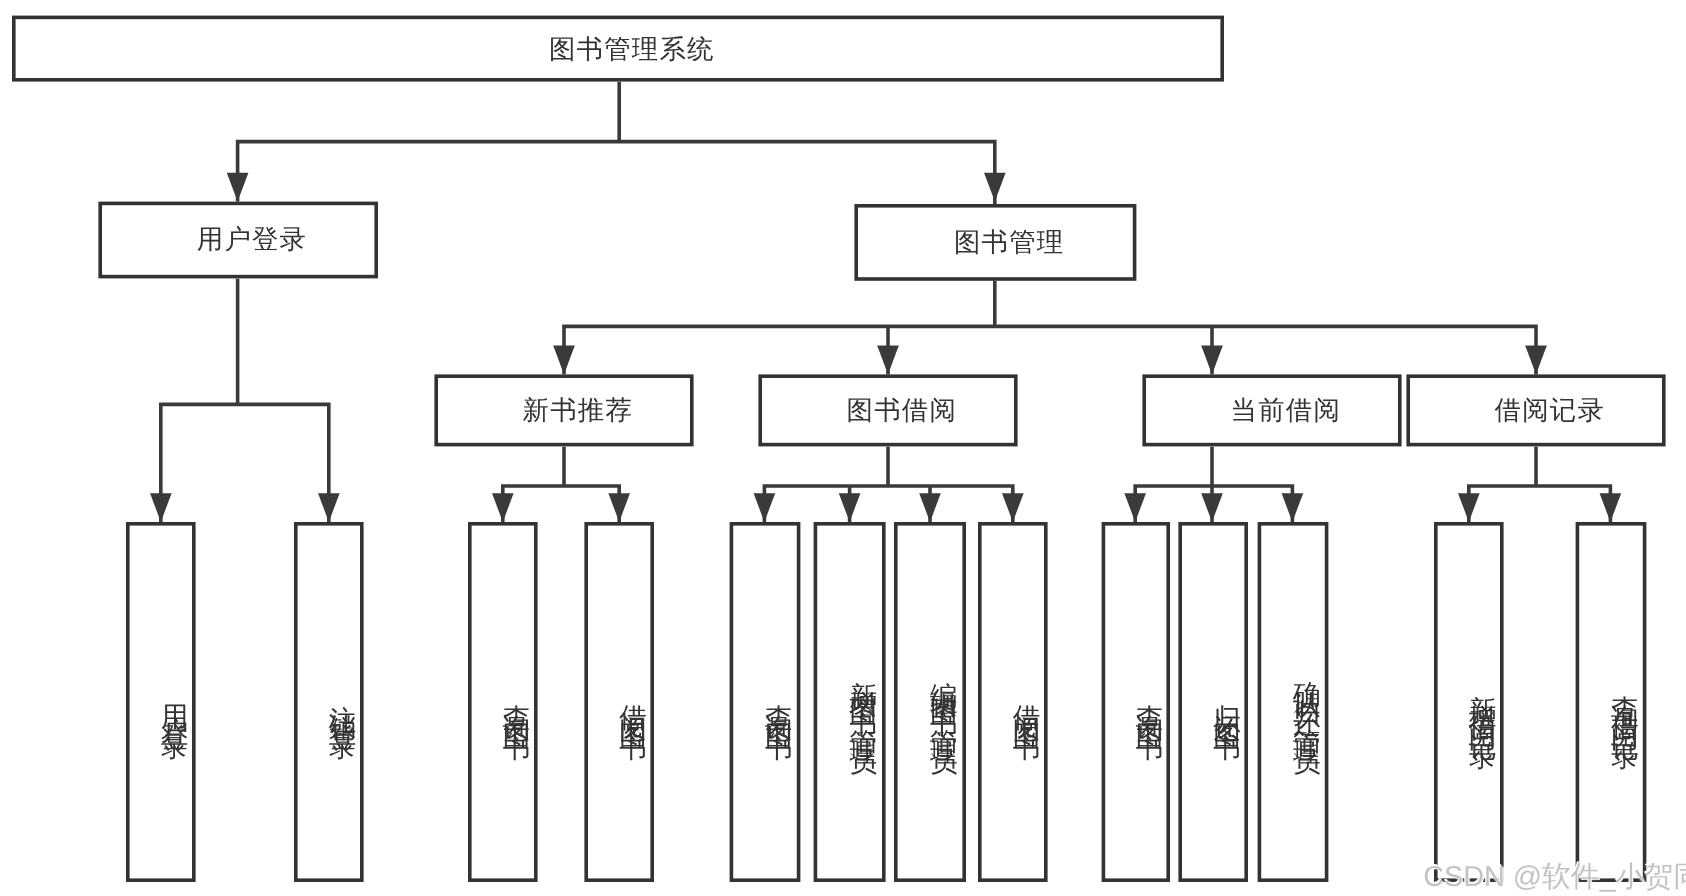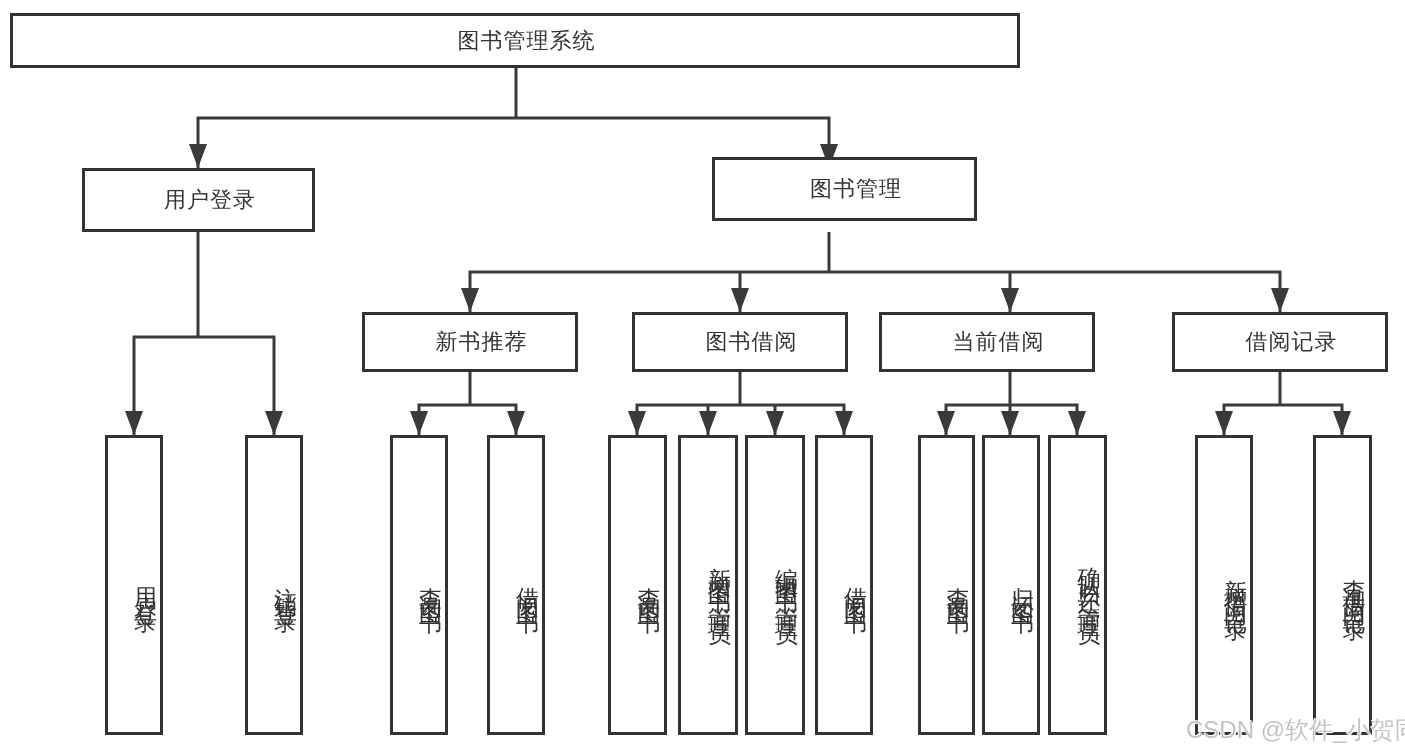"图书管理" .l2-mgmt { top: 157px -> 170px; width: 265px -> 235px }
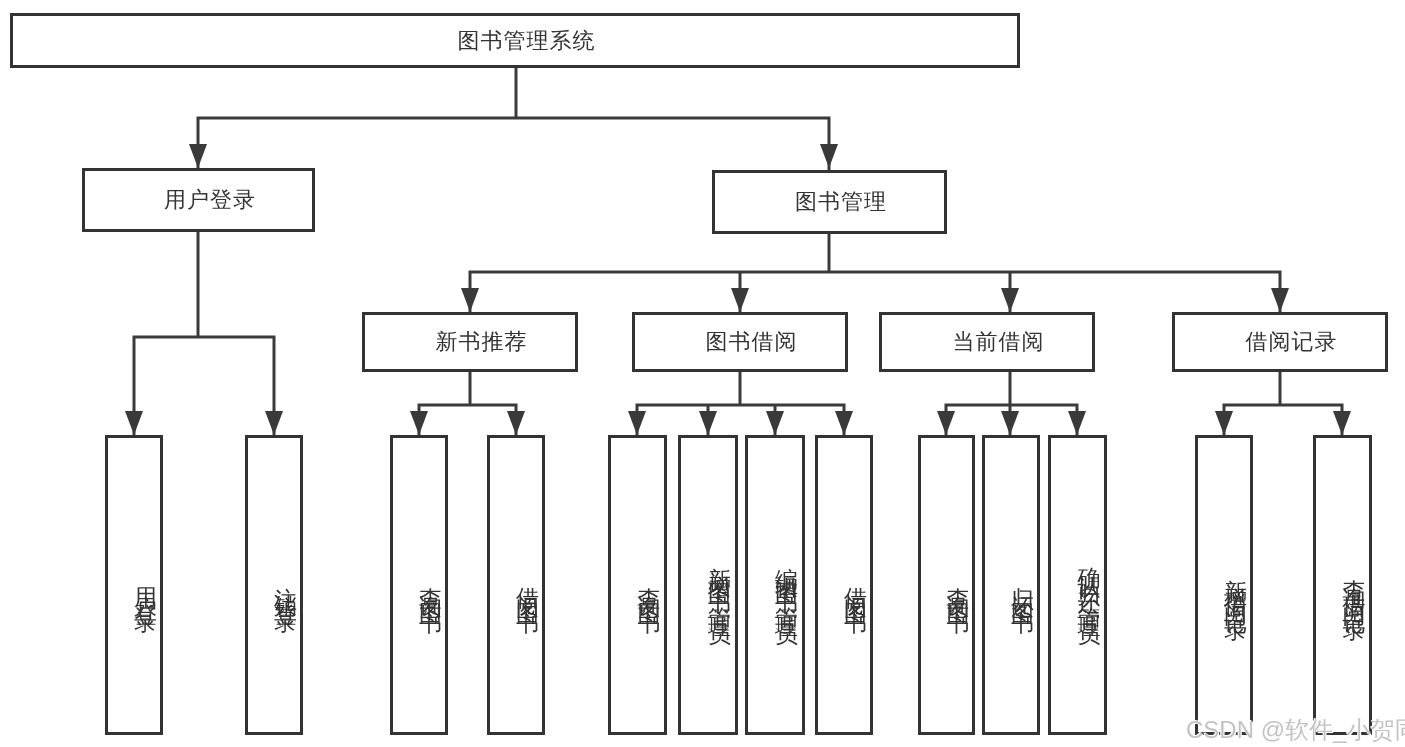"当前借阅" .l3-c { left: 879px -> 952px }
